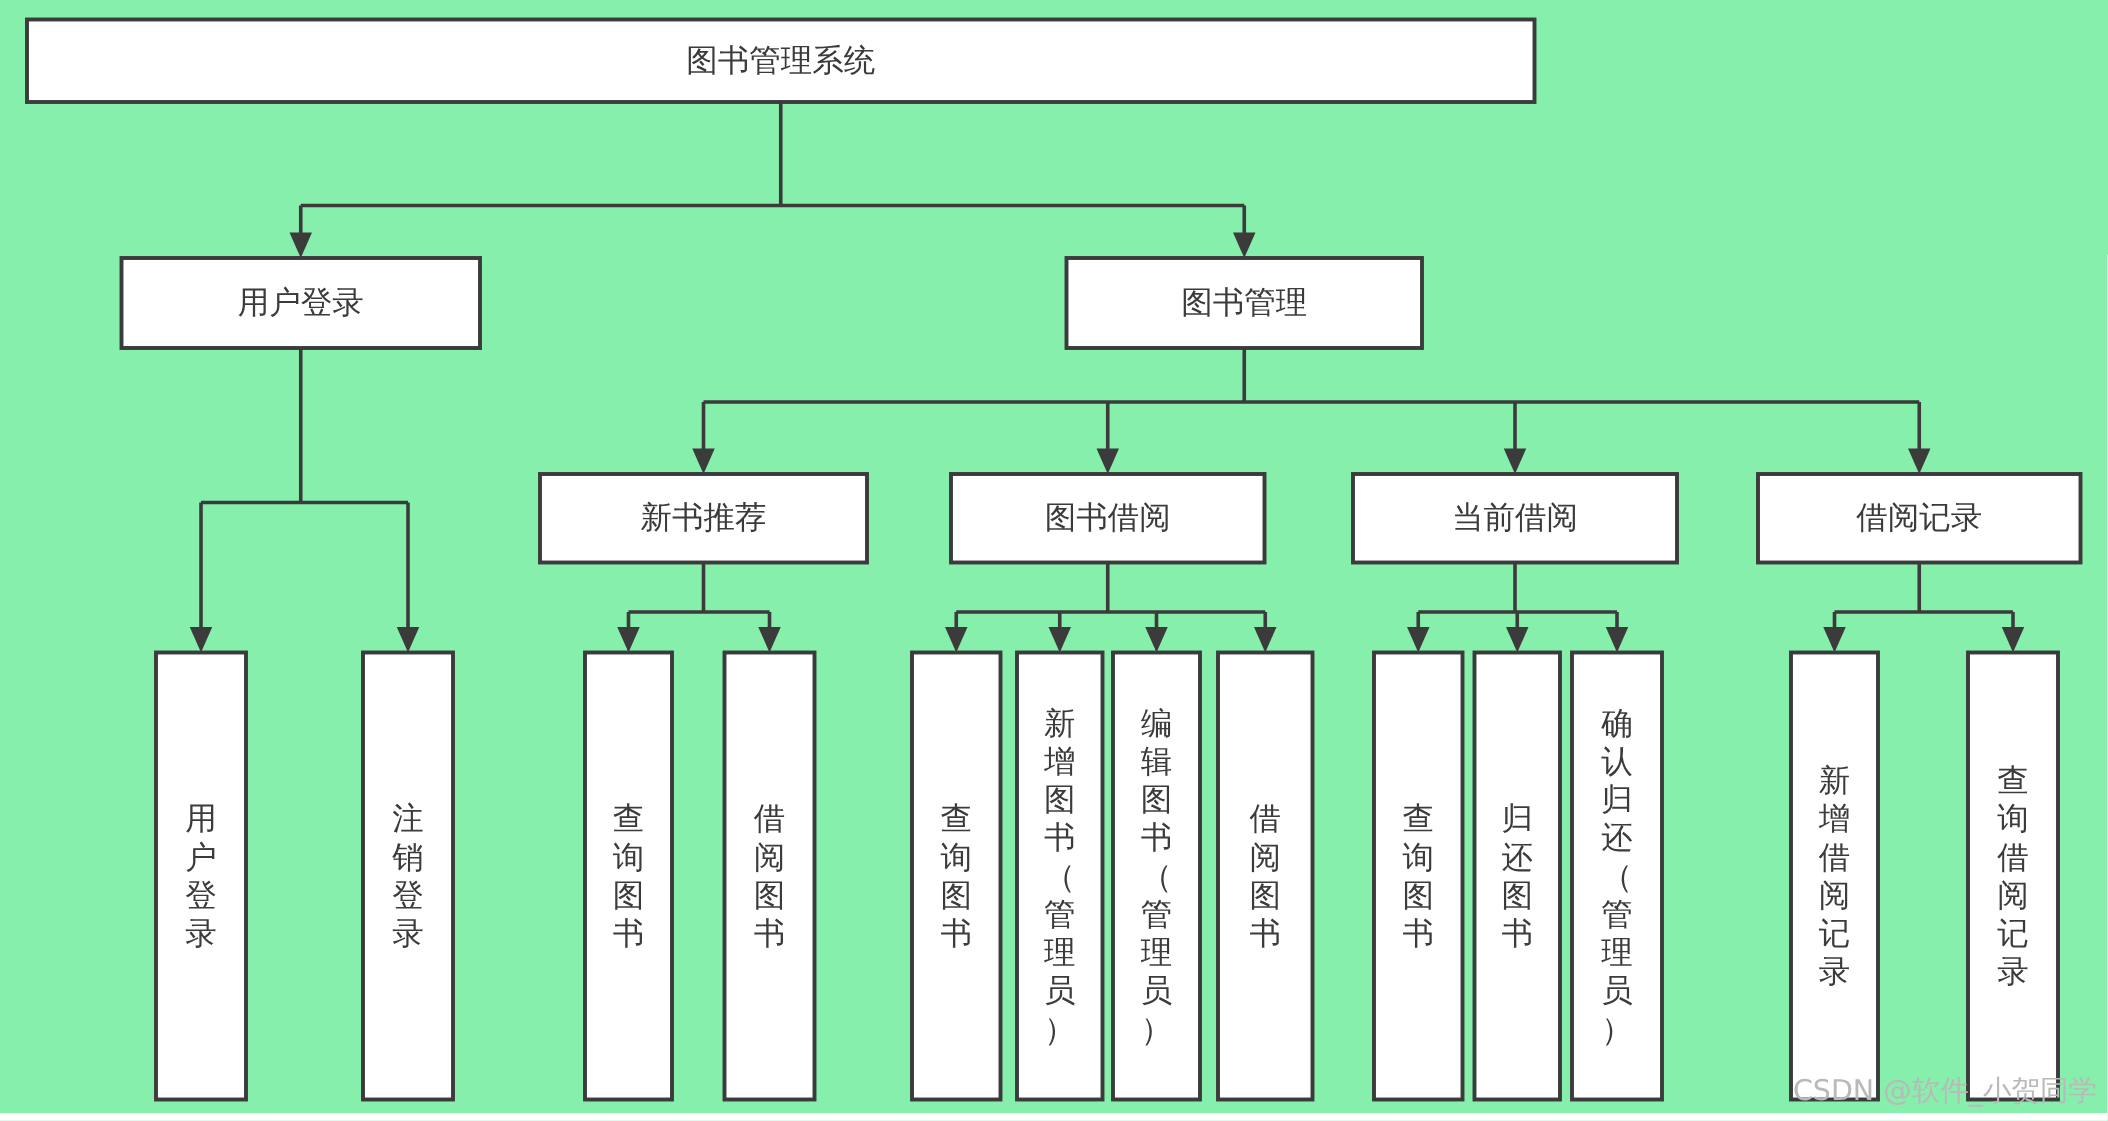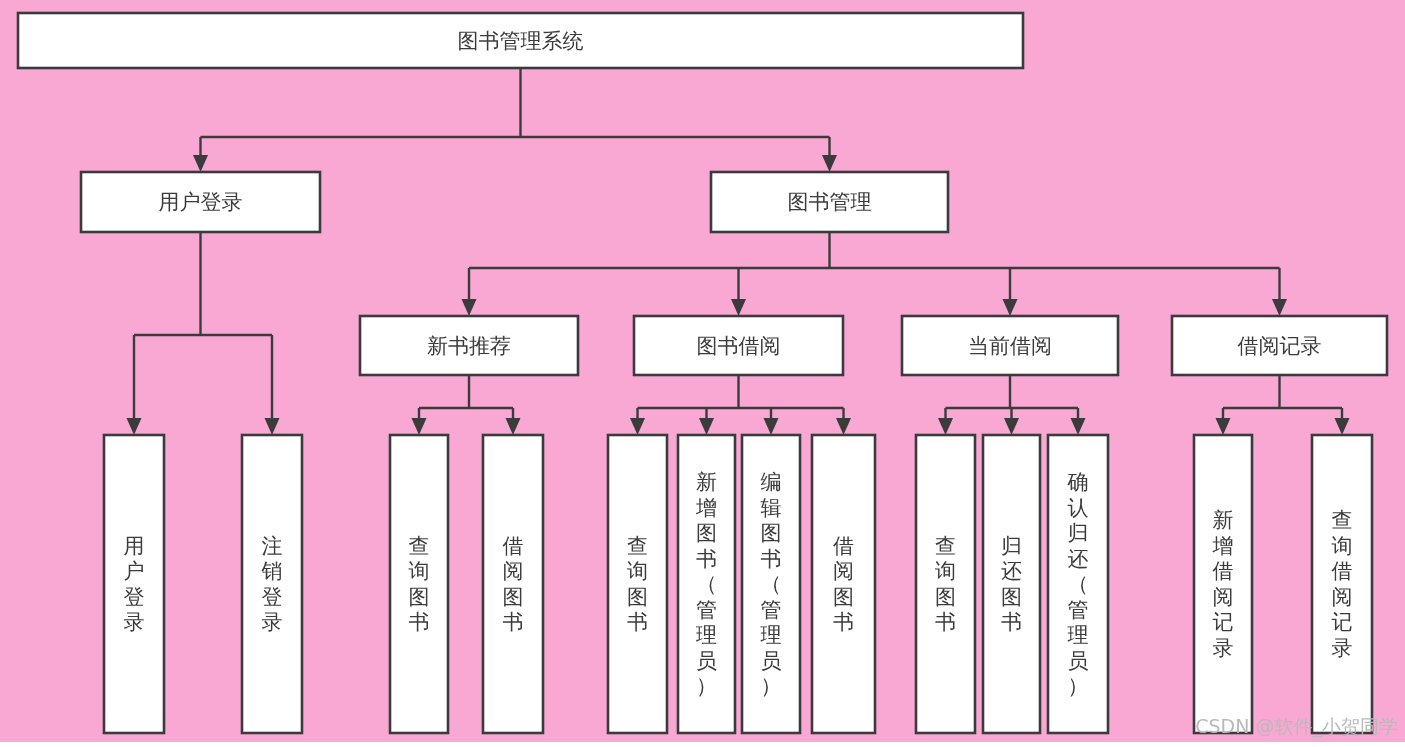"图书管理系统" #diagram-root { background: #f9a8d4 -> #86efac }
